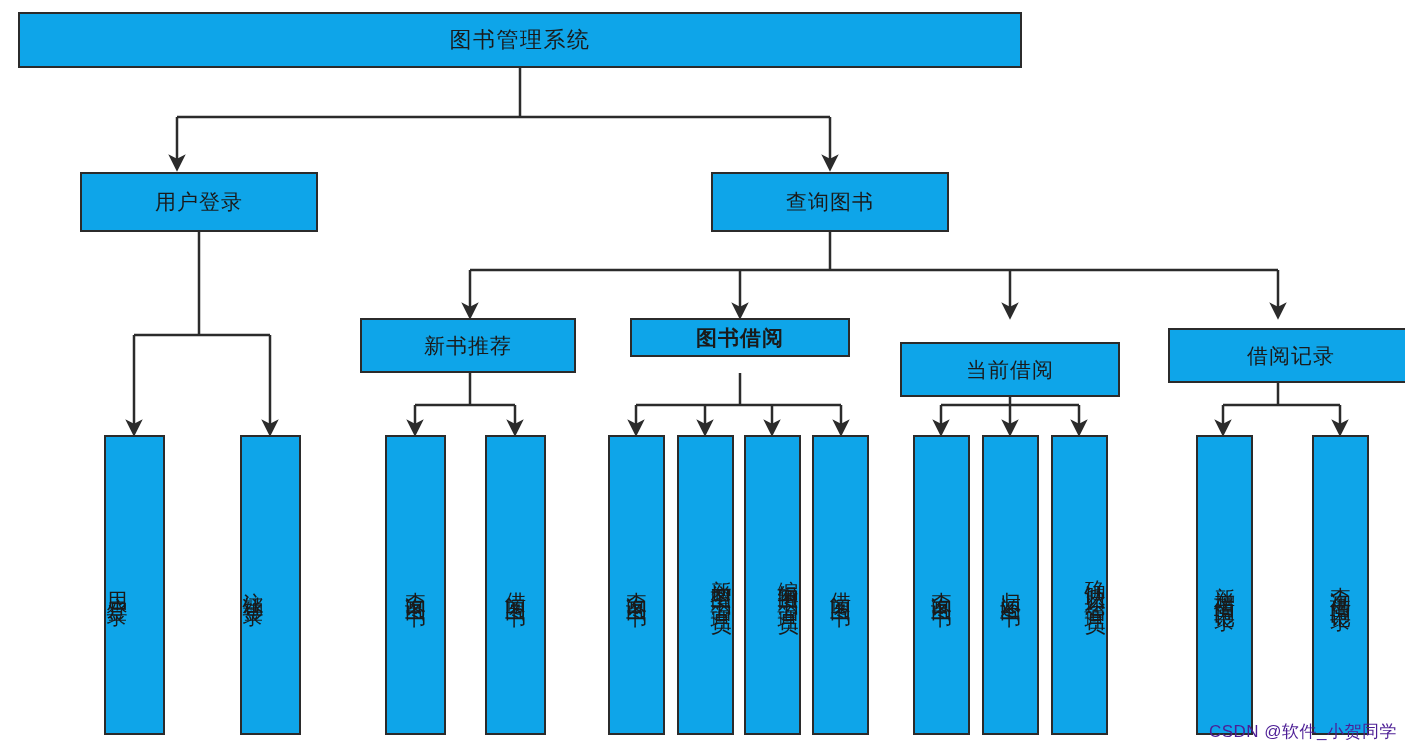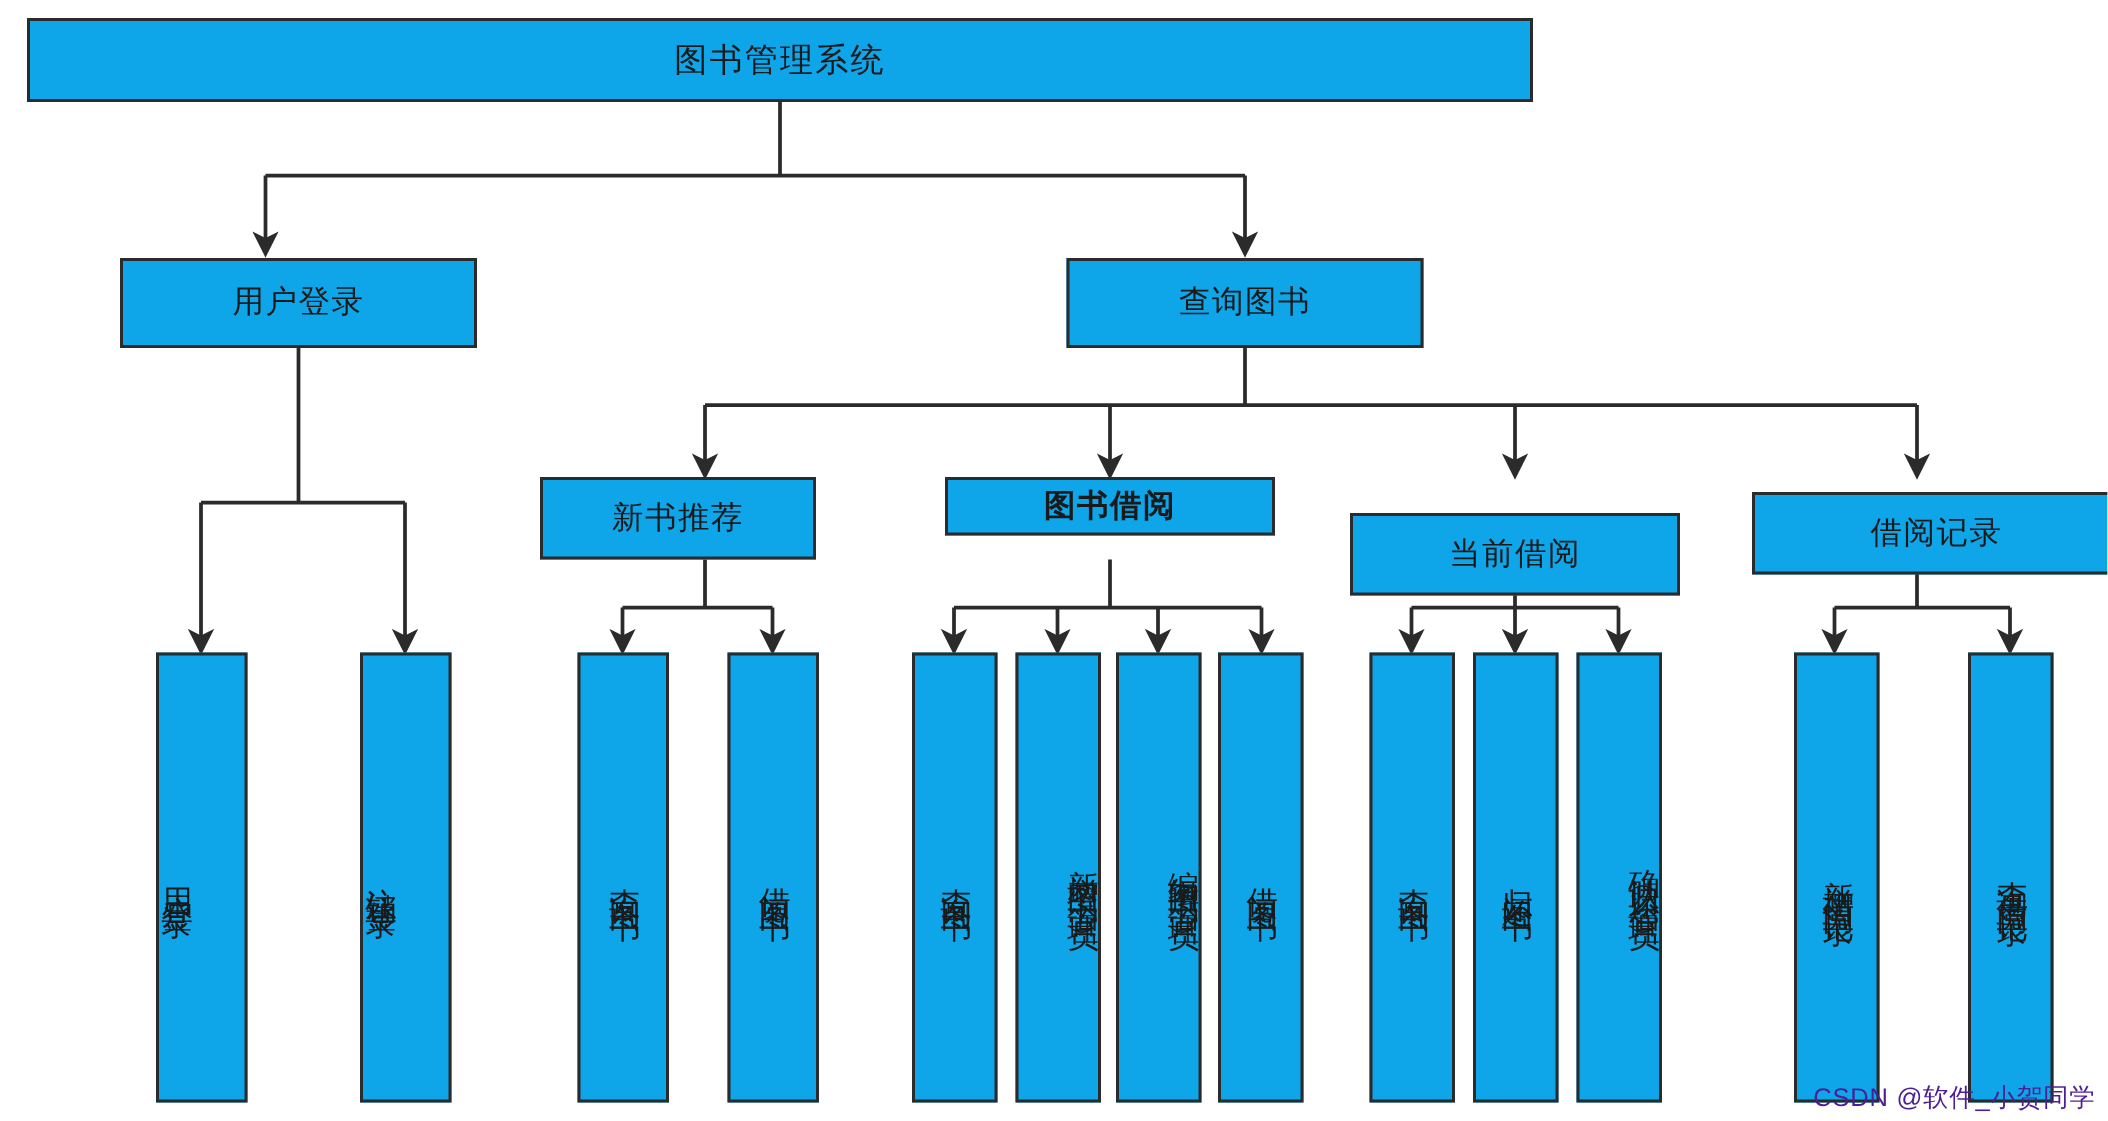"新书推荐" div.node { width: 184px -> 216px }
